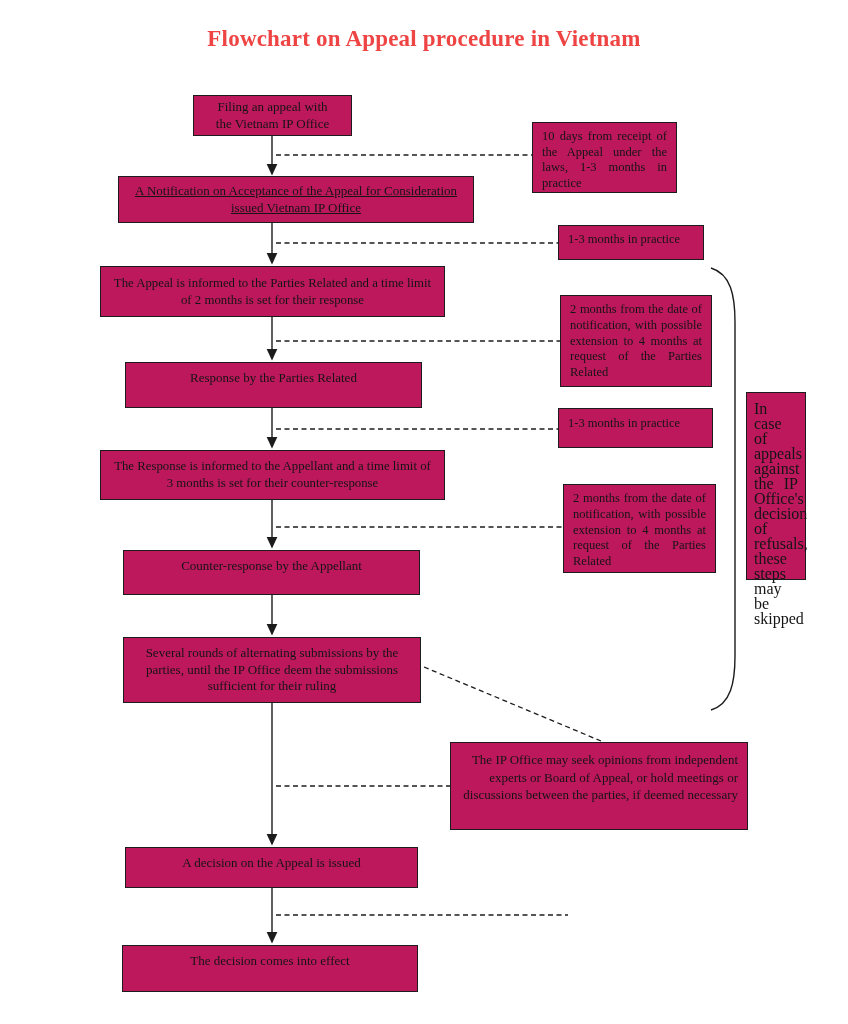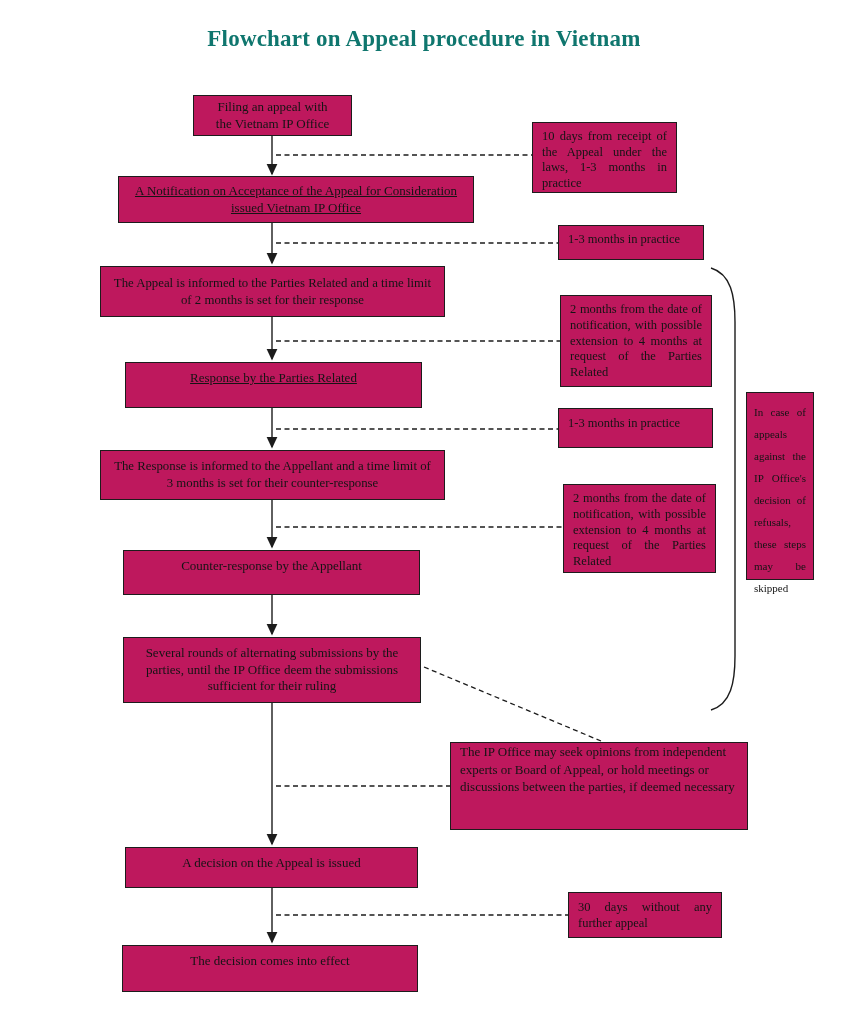"Flowchart on Appeal procedure in" div.title { color: #0f766e -> #ef4444 }
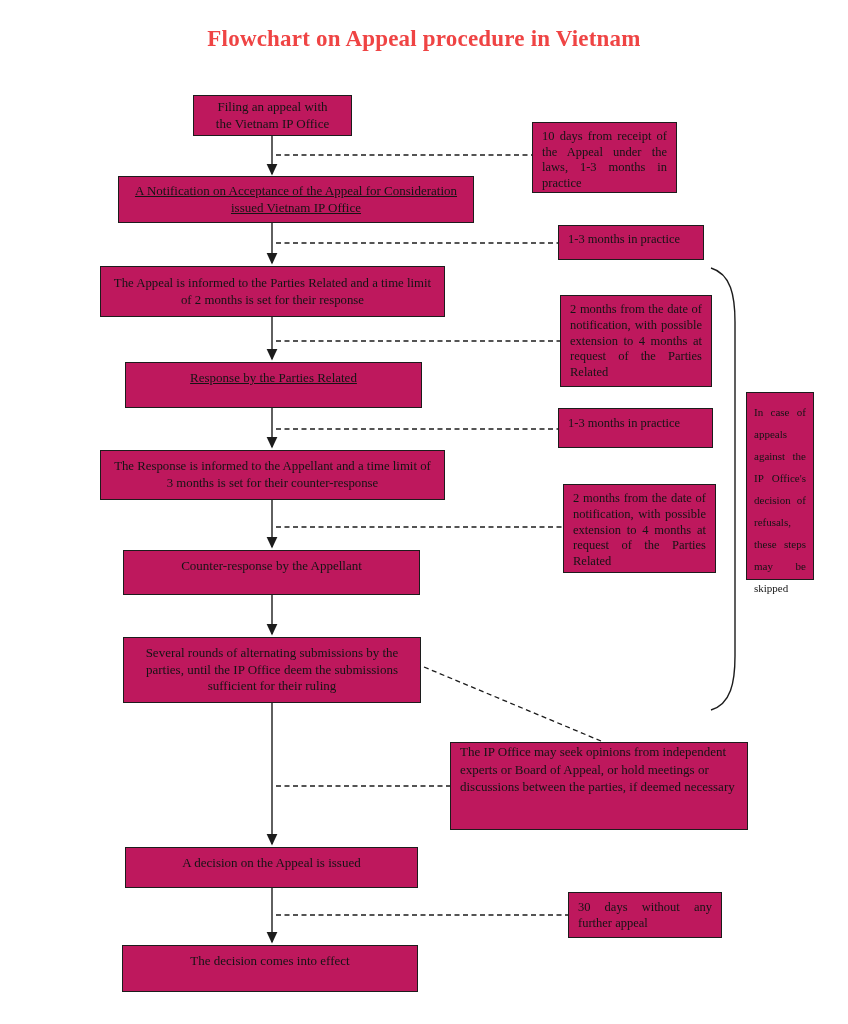"Response by the Parties Related" #n4 { text-decoration: underline -> none }
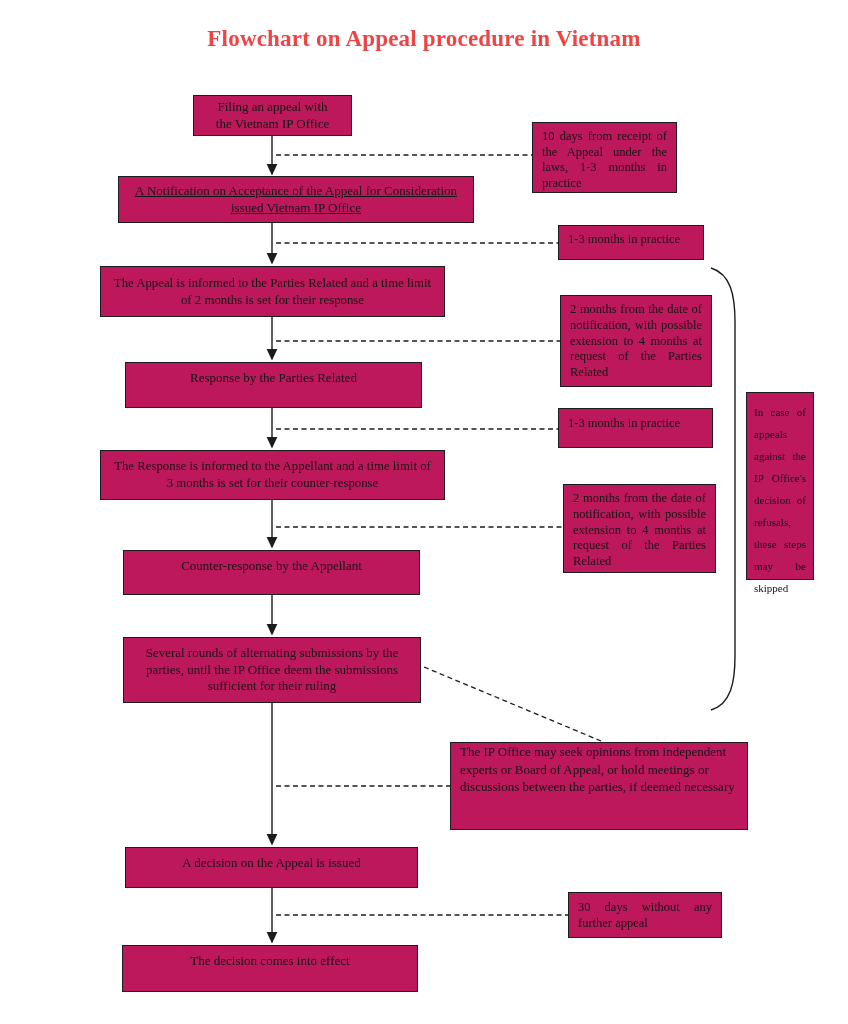"In case of appeals against" #side { font-size: 11px -> 16px; line-height: 22px -> 15px; width: 68px -> 60px }
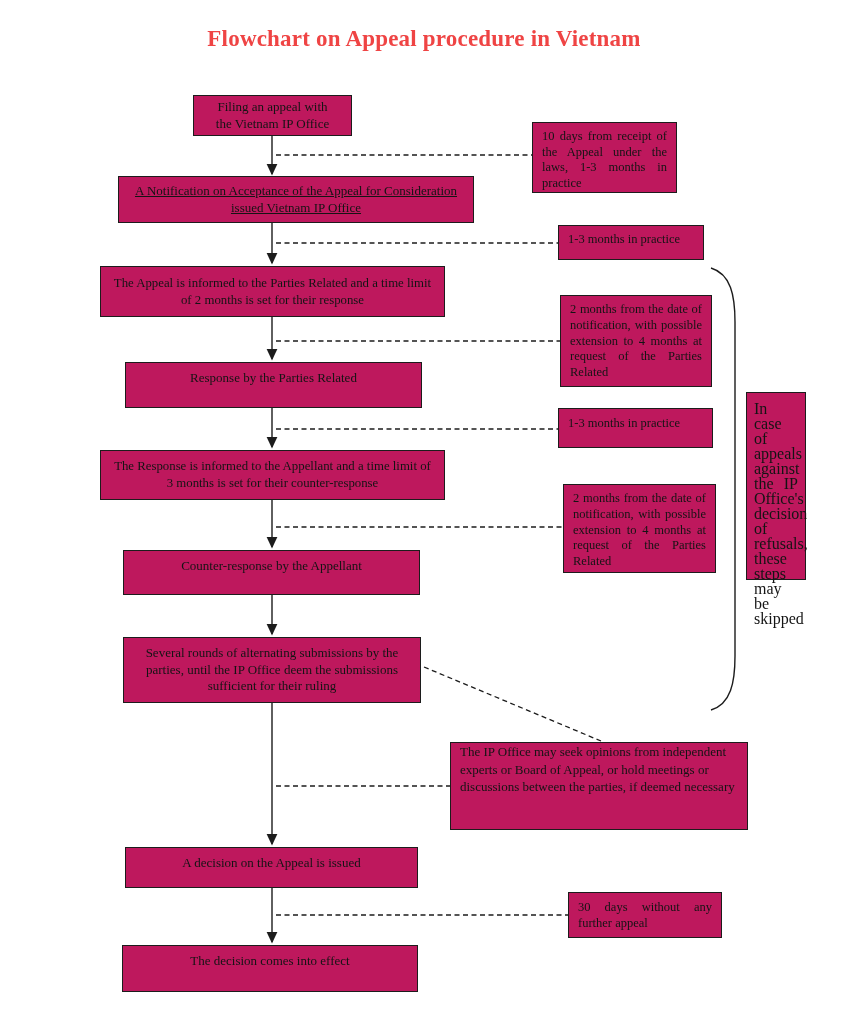"The IP Office may seek" #a6 { padding-top: 0 -> 8px; text-align: left -> right }
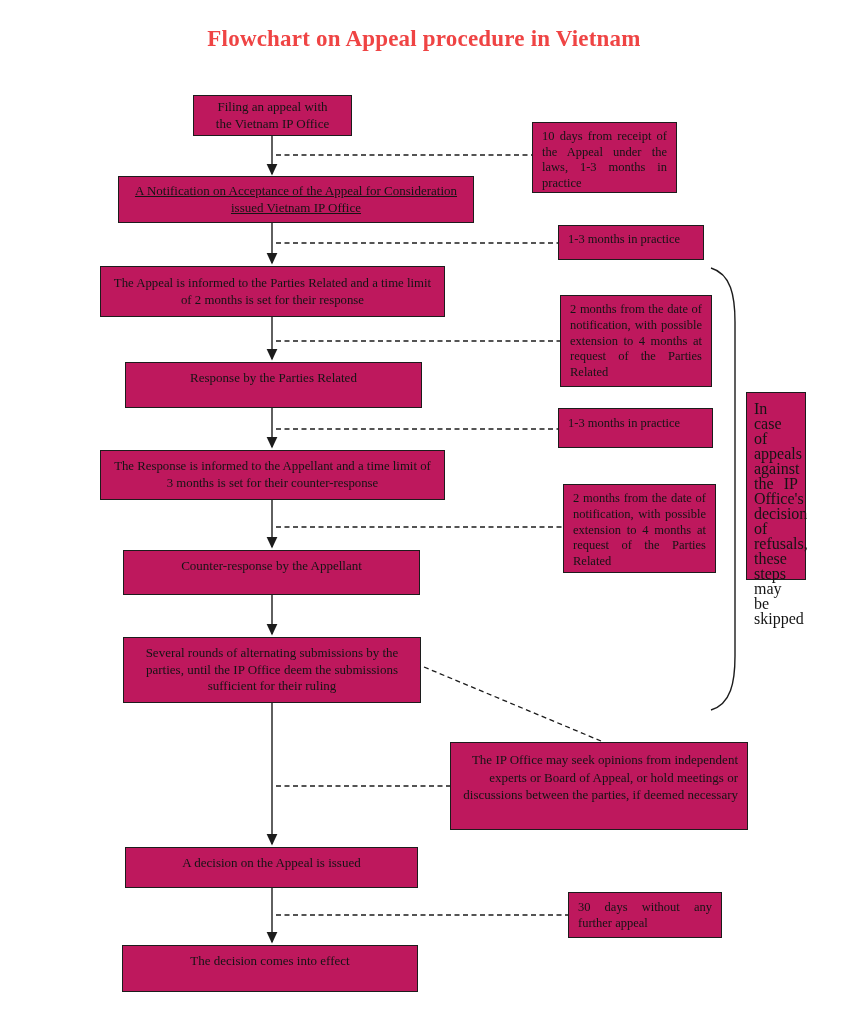"30 days without any further" div.box { html: <div>30 days without any further appeal</div> -> none }
